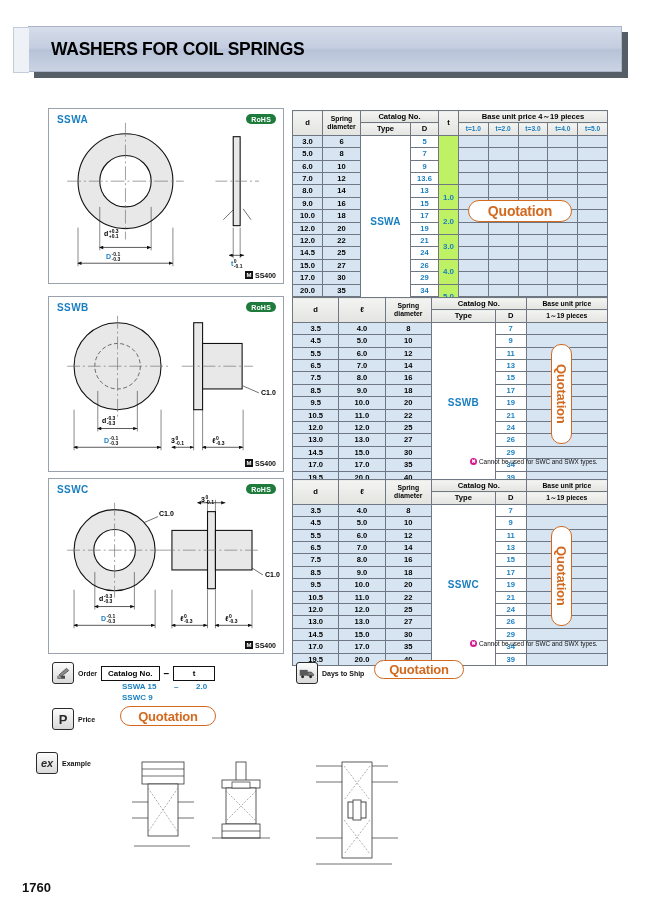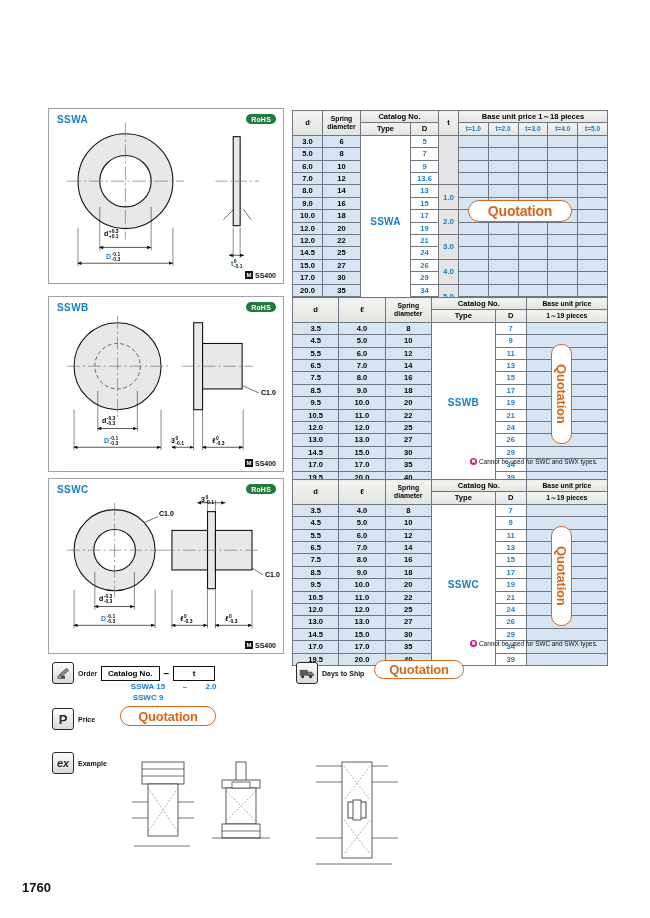"WASHERS FOR COIL SPRINGS" div.hdr-wrap { html: none -> <div> <div></div> <div> <div></div> <div>WASHERS FOR COIL SPRINGS</div> </div> </div> }
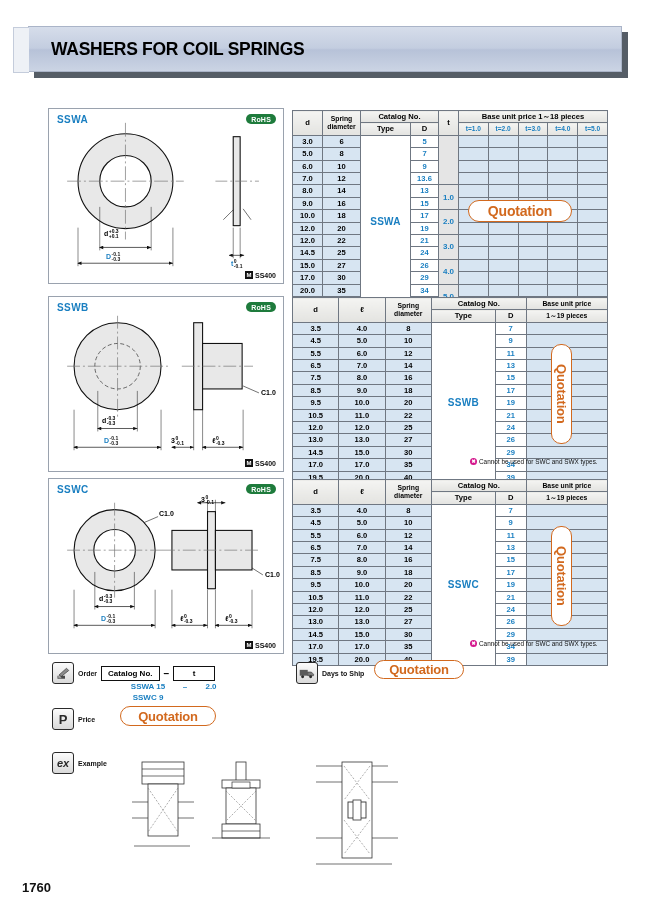"Base unit price 1～18 pieces" th { text: 1～18 -> 4～19 }
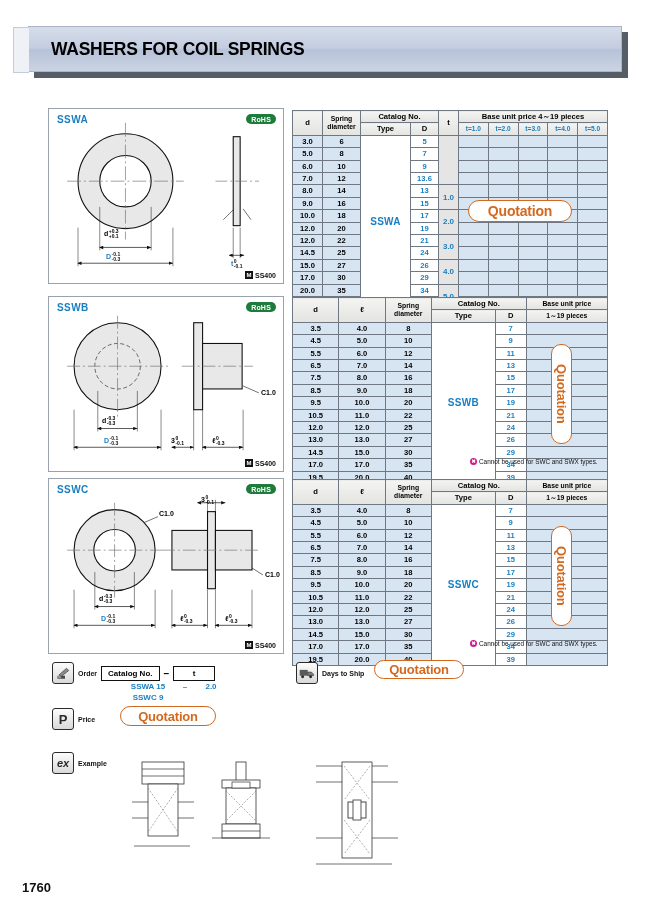"1.0" td.tcol { background: #e5e5e5 -> #bef264 }
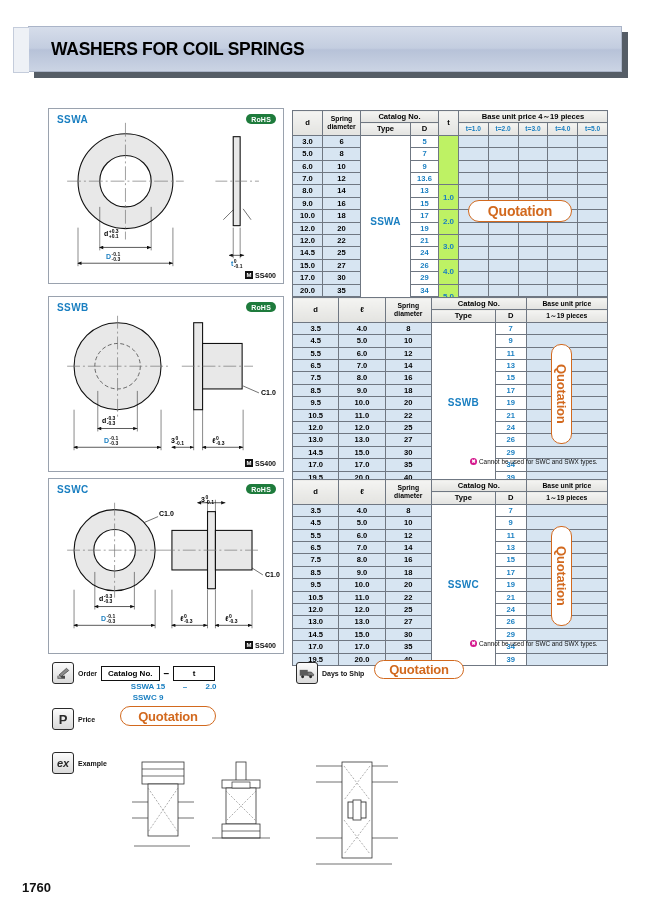"SSWA 15" .ex-grid { text-align: center -> none }
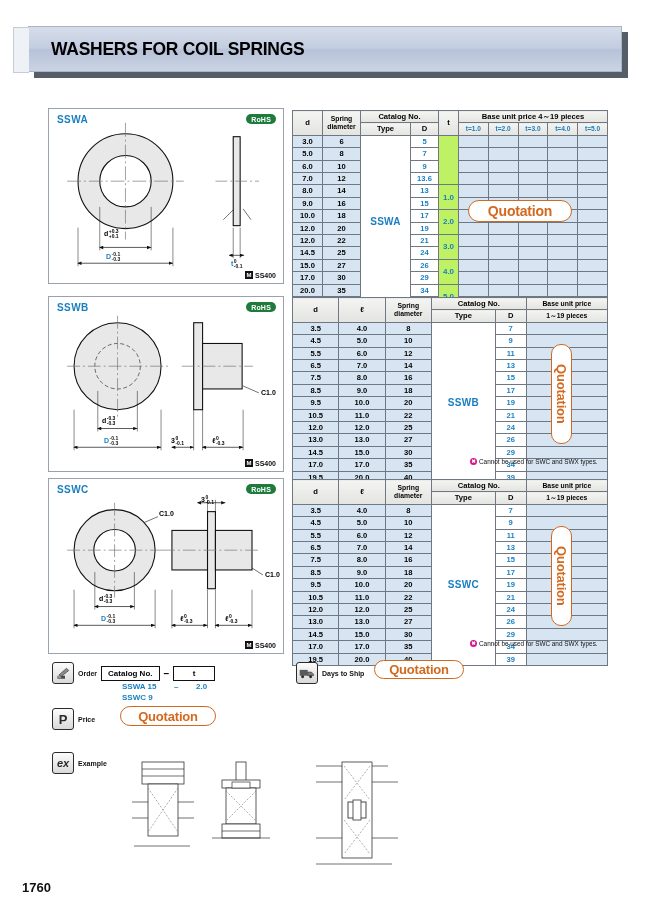"ex" .ex-row { left: 52px -> 36px }
